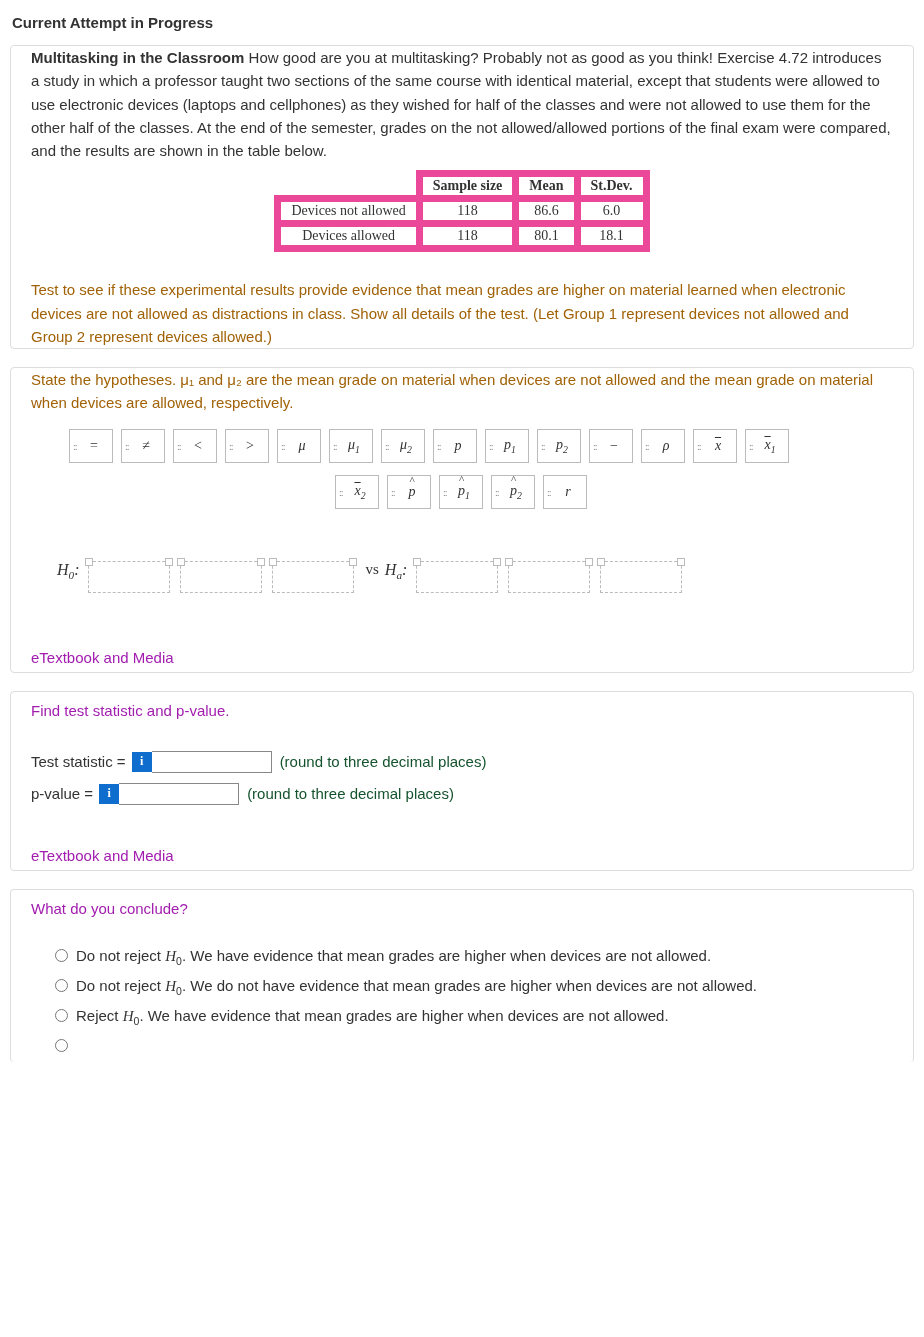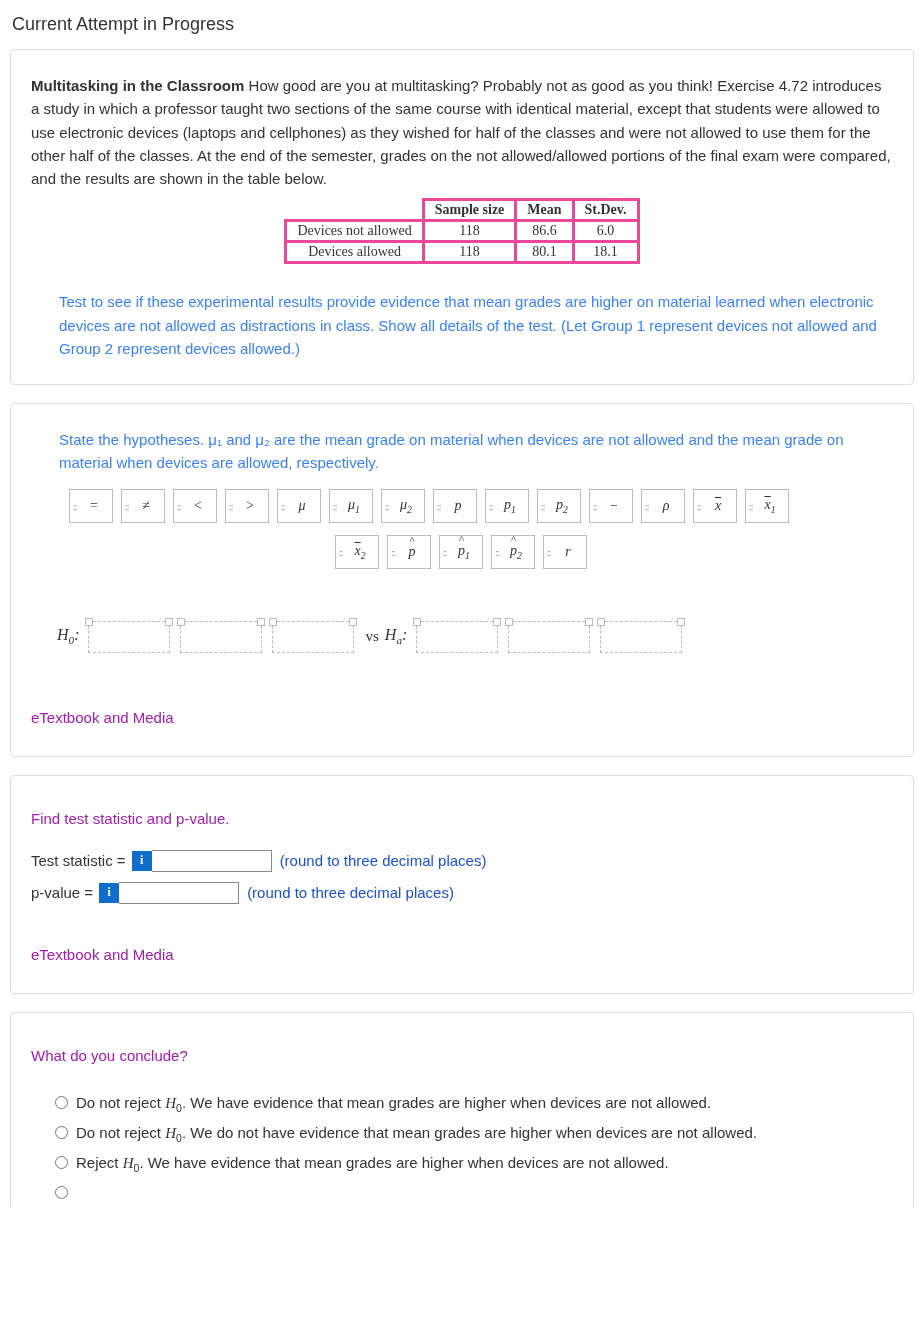"Current Attempt in Progress" .page-title { font-size: 18px -> 15px; font-weight: 400 -> 700 }
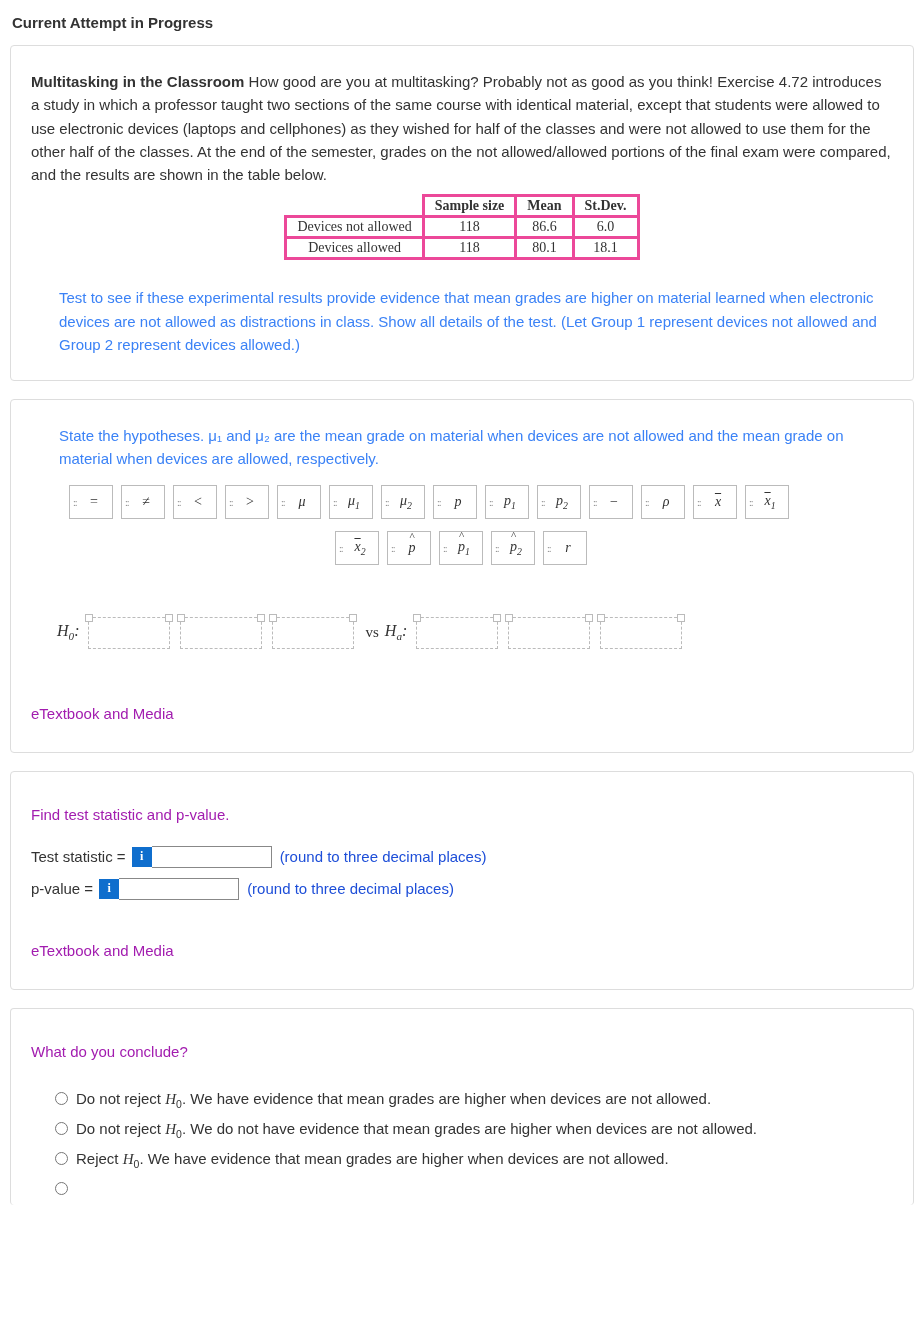"Multitasking in the Classroom How" .panel { padding: 24px 20px -> 0 20px }
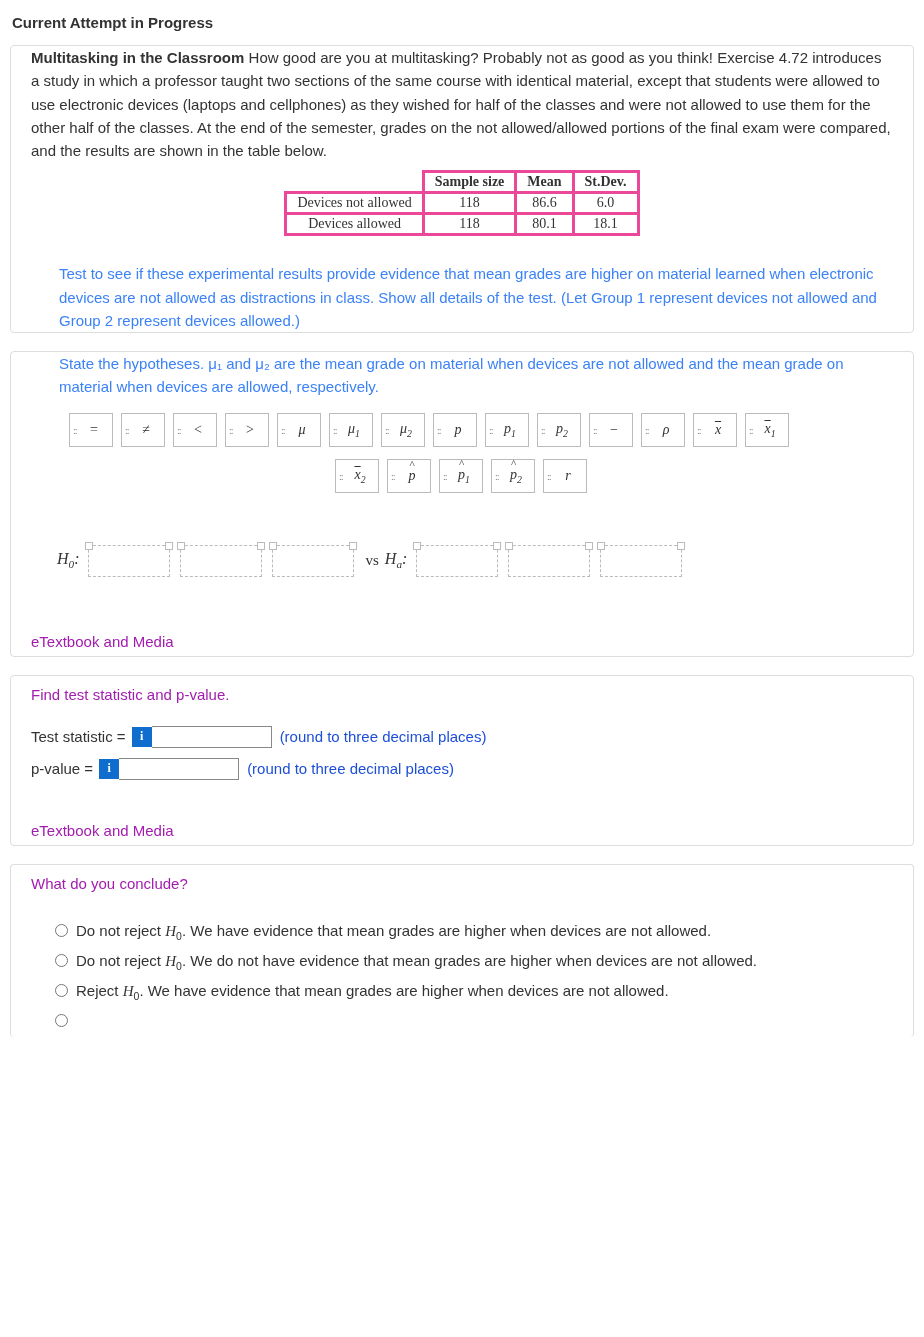"Sample size" .data-table th, .data-table td { border: 3px solid #ec4899 -> 7px solid #ec4899 }
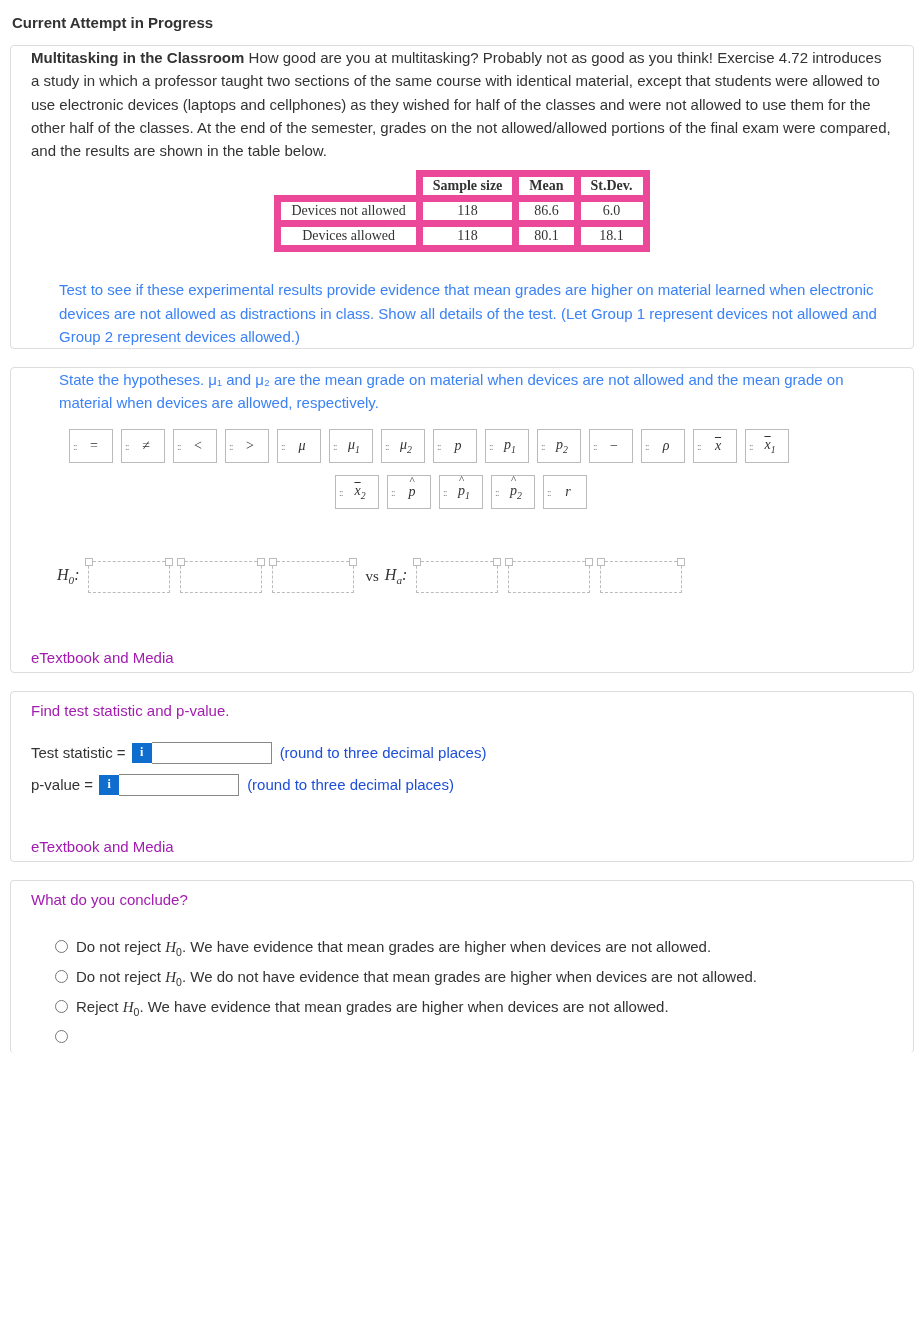"Test to see if these" .question-text { color: #3b82f6 -> #a16207; margin-left: 28px -> none }
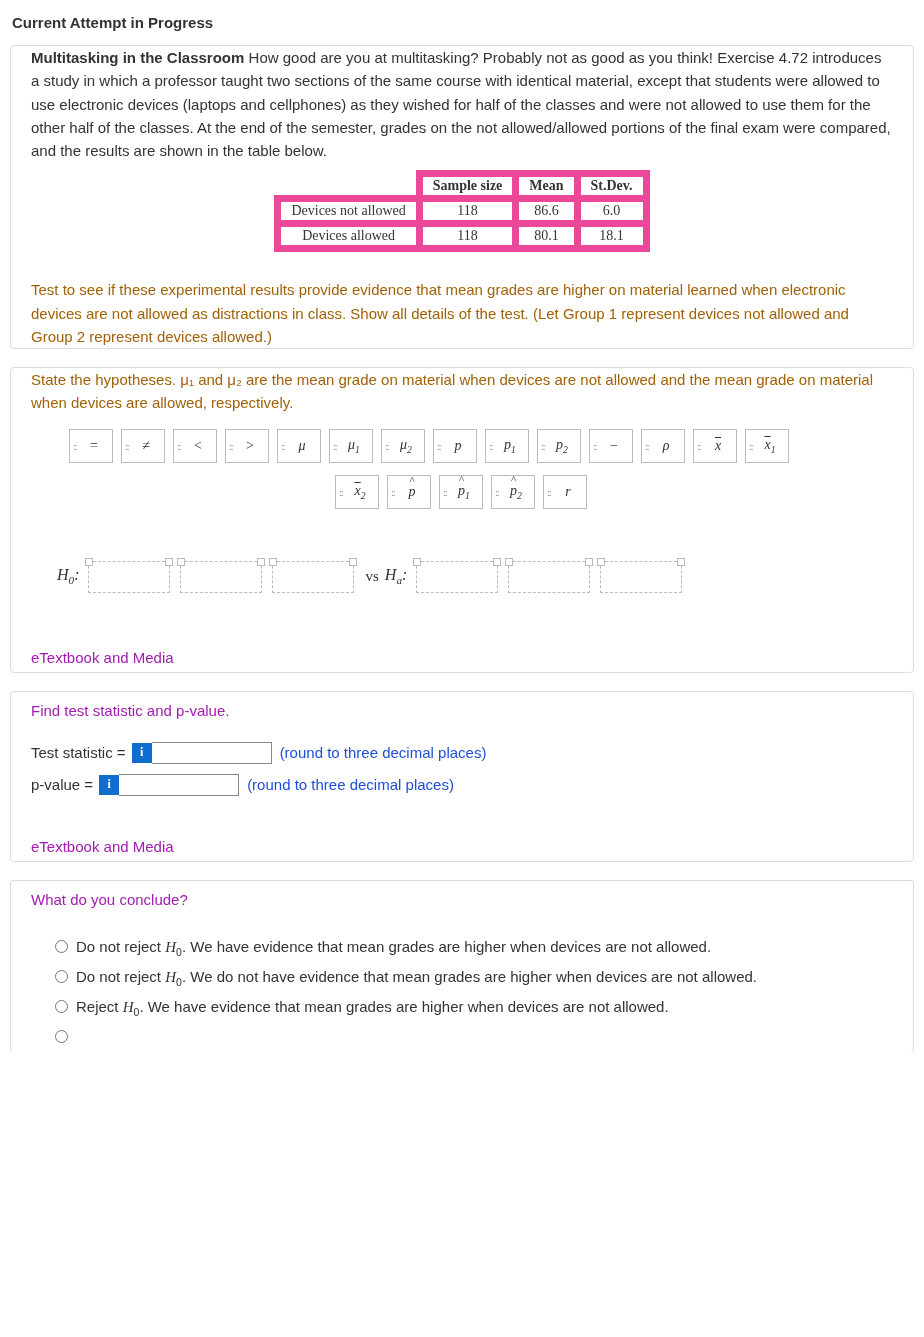"H0:" .hyp-row { align-items: center -> none }
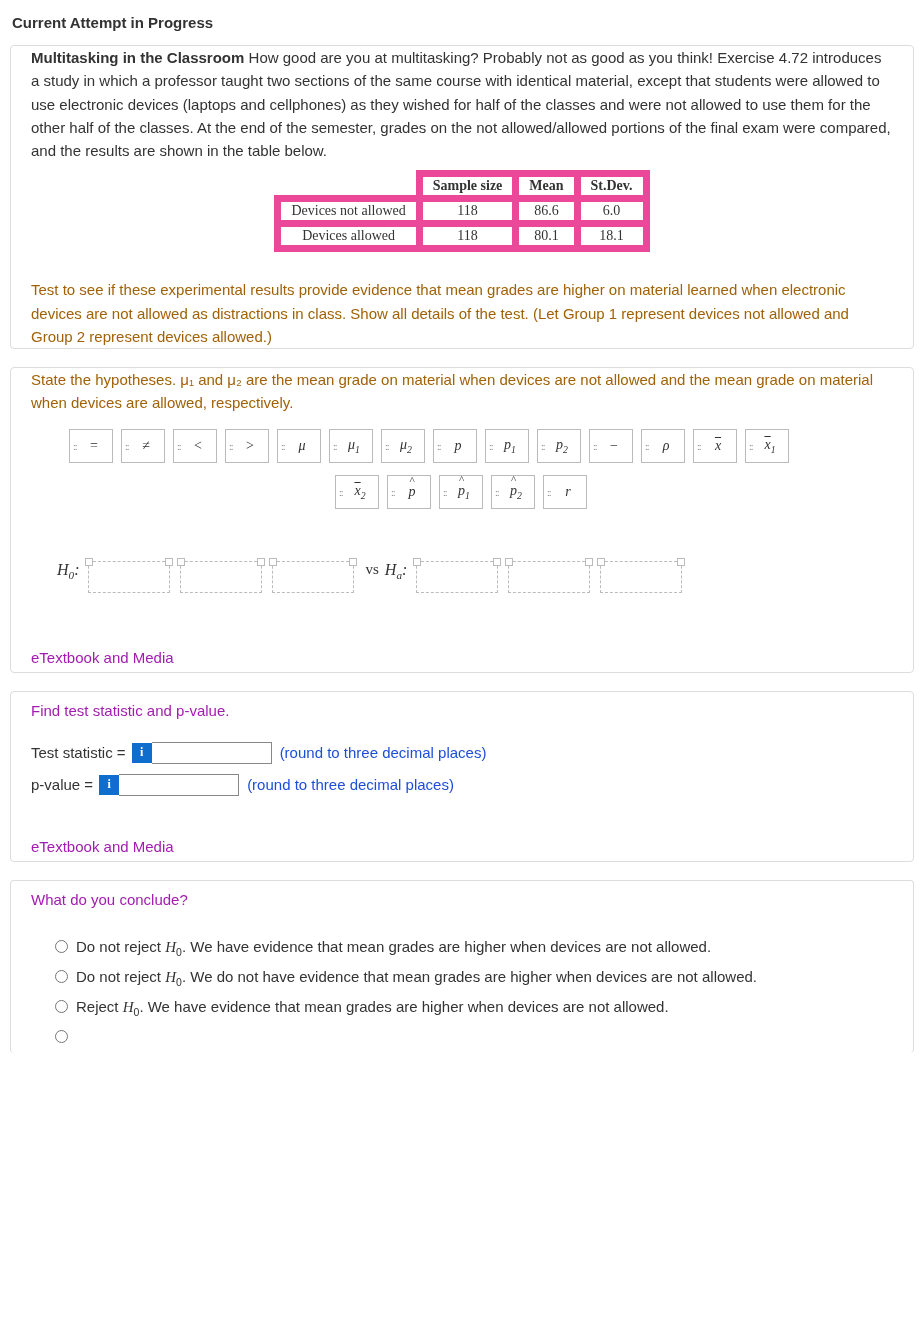"Test statistic =" div.stat-row { margin-top: 23px -> 32px }
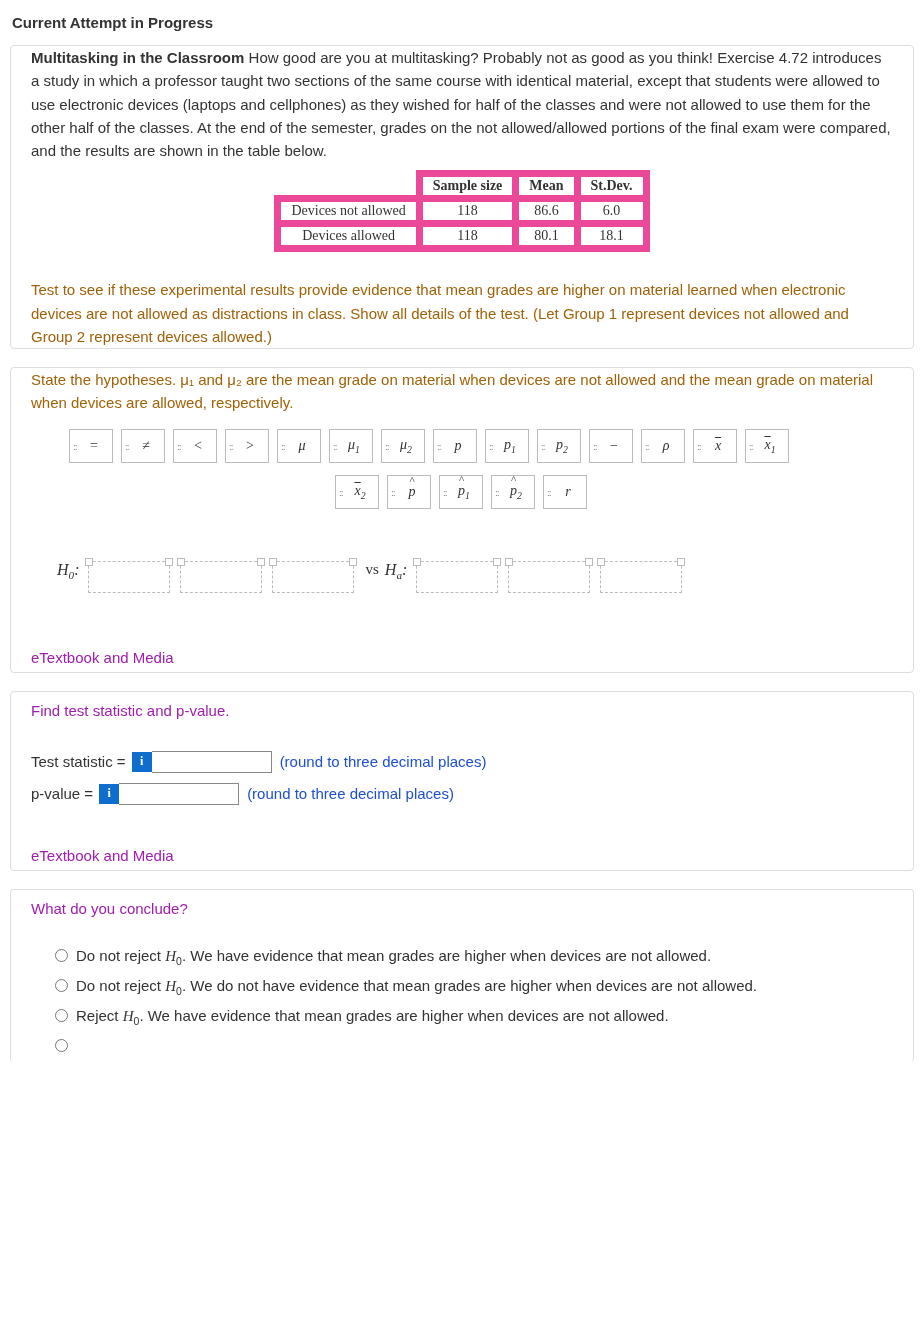"(round to three decimal places)" .hint { color: #1d4ed8 -> #14532d }
